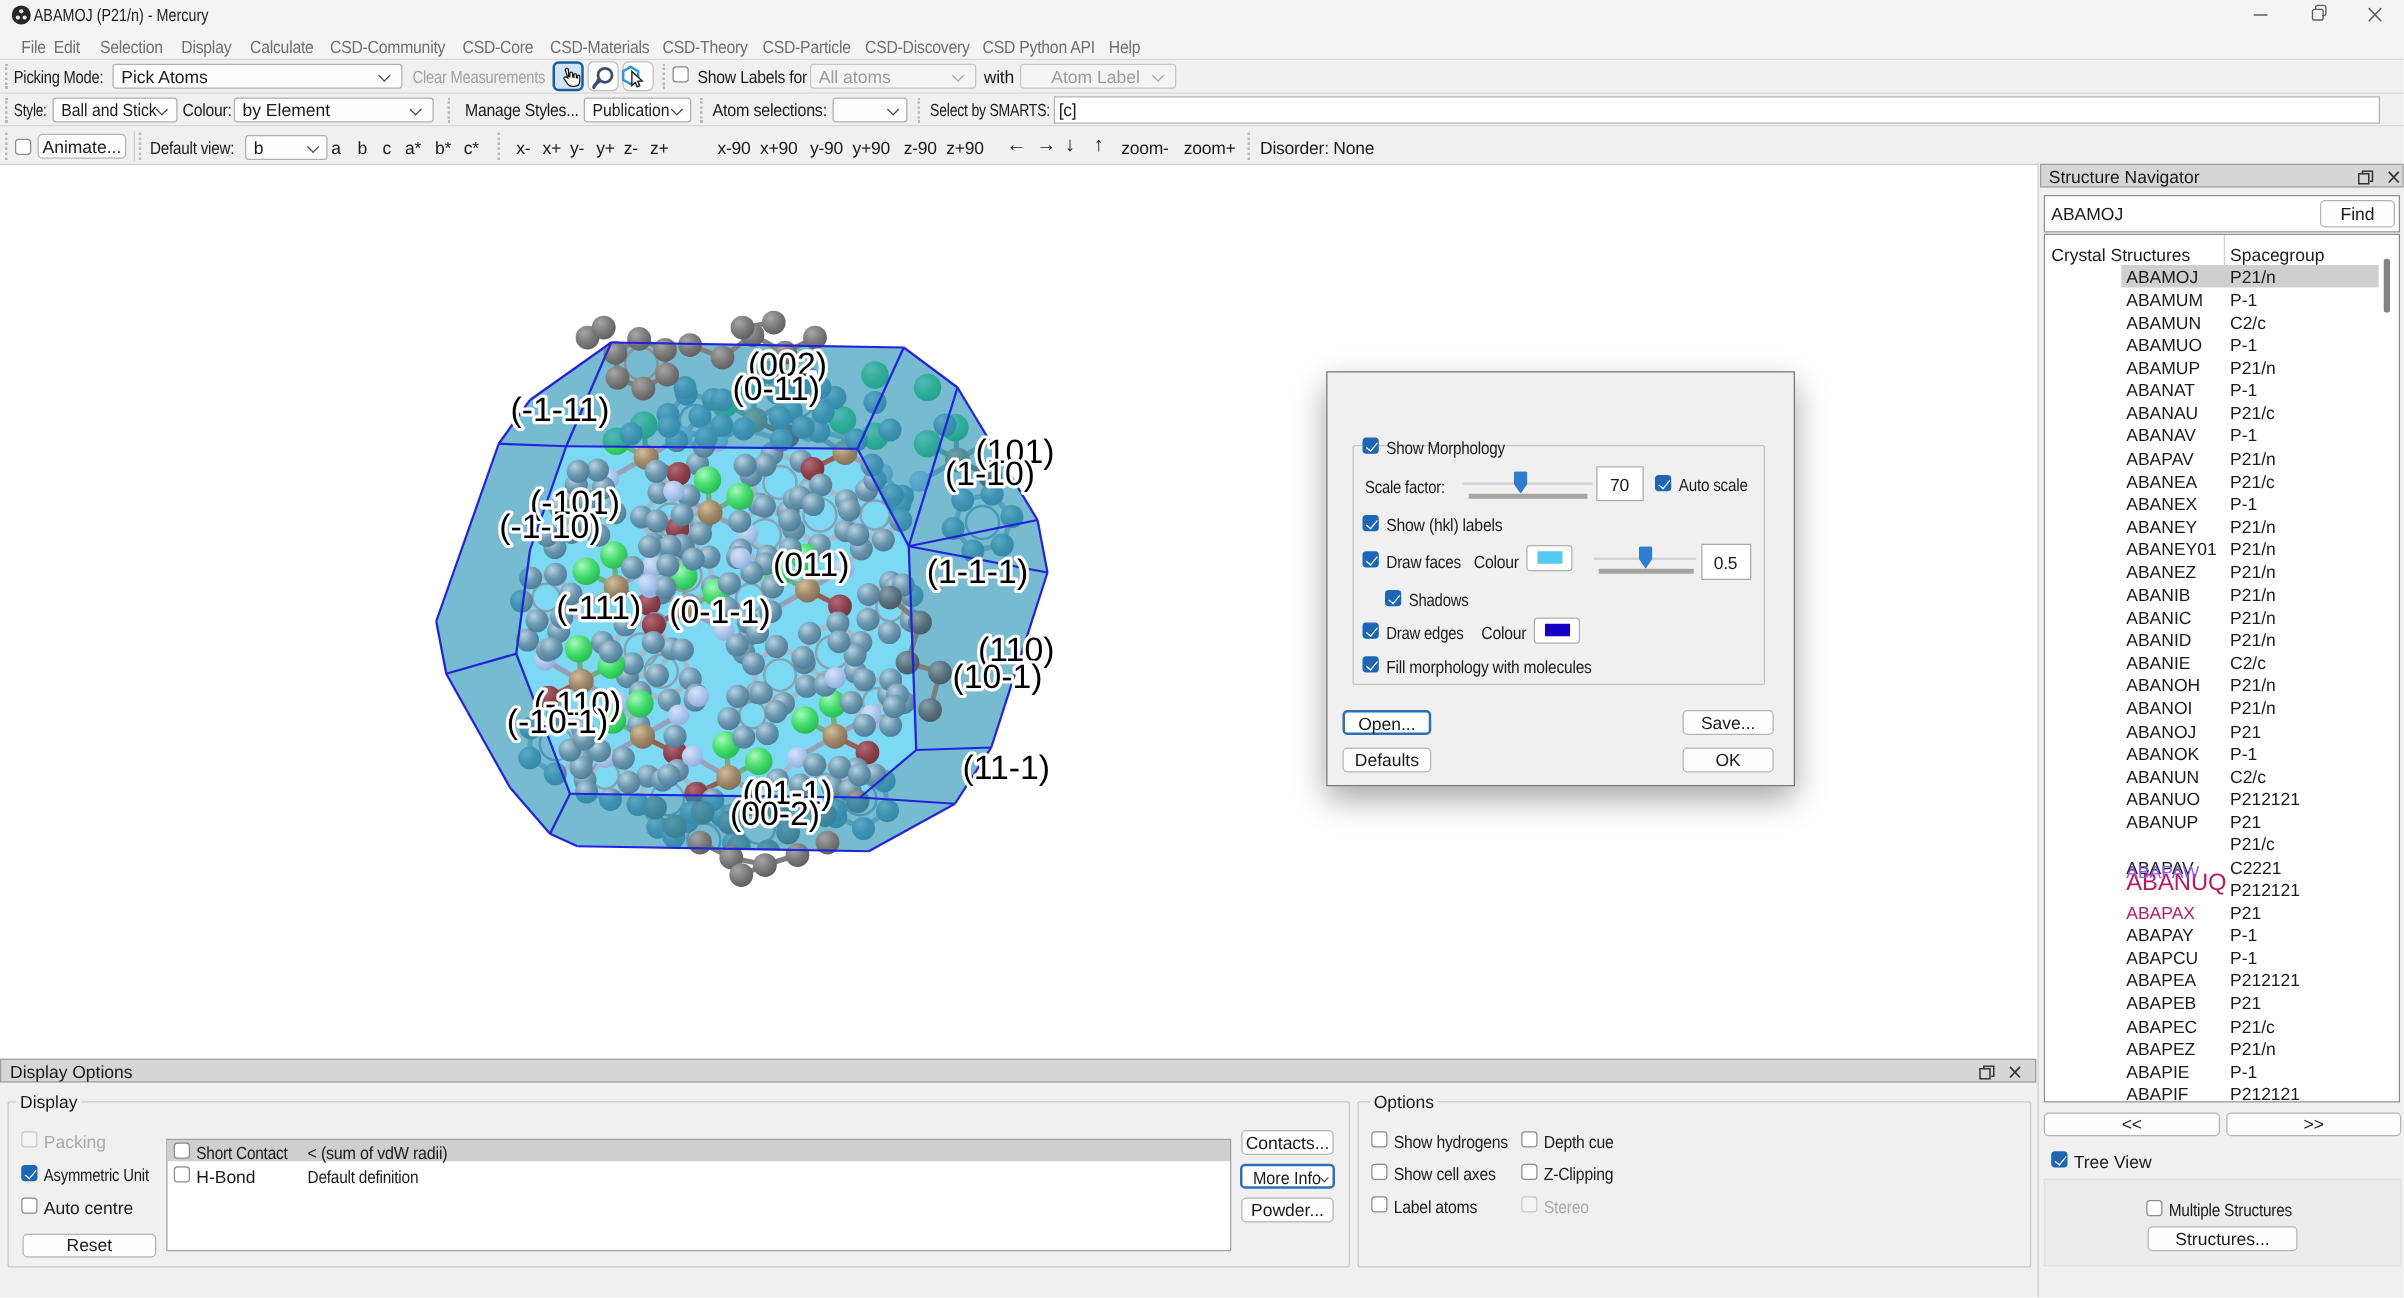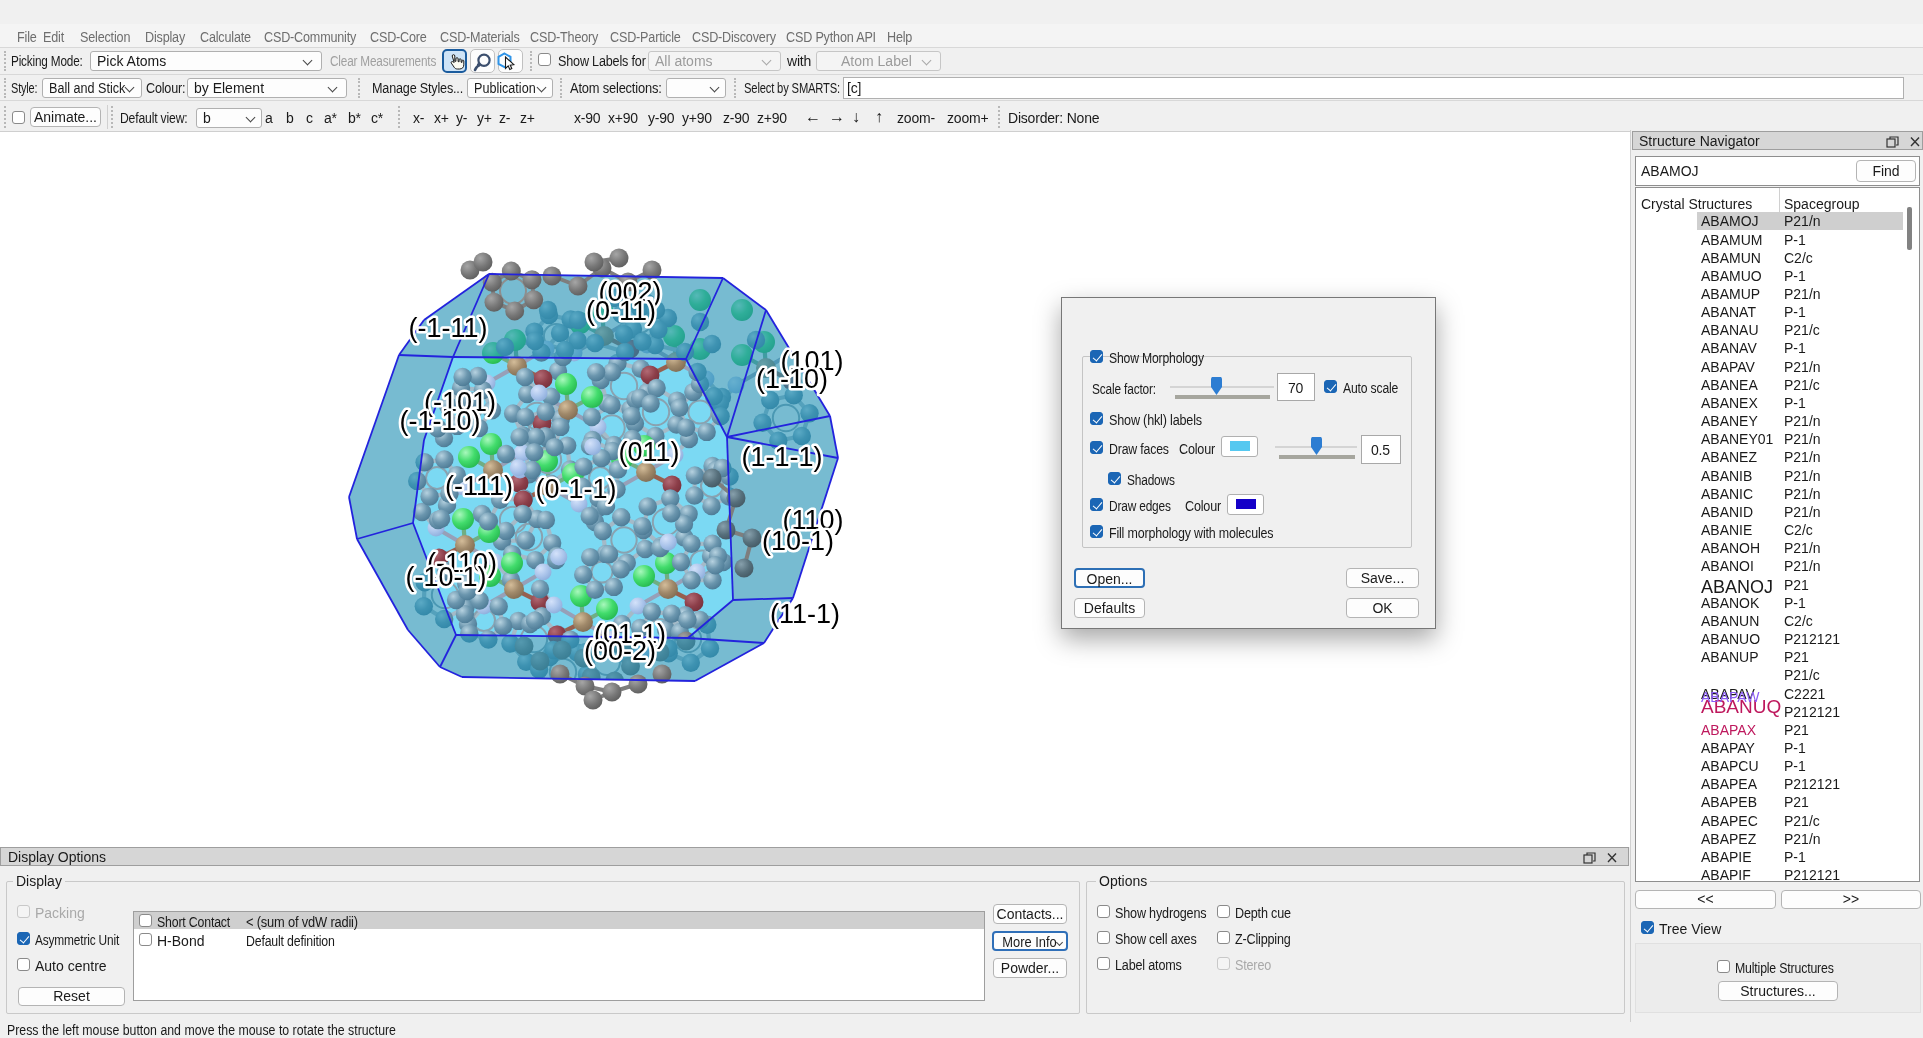"ABAMOJ (P21/n) - Mercury" div { html: none -> <div> <svg> <circle></circle> <circle></circle> <circle></circle> <circle></circle> </svg> <span>ABAMOJ (P21/n) - Mercury</span> <svg> <line></line> <rect></rect> <path></path> <path></path> </svg> </div> }
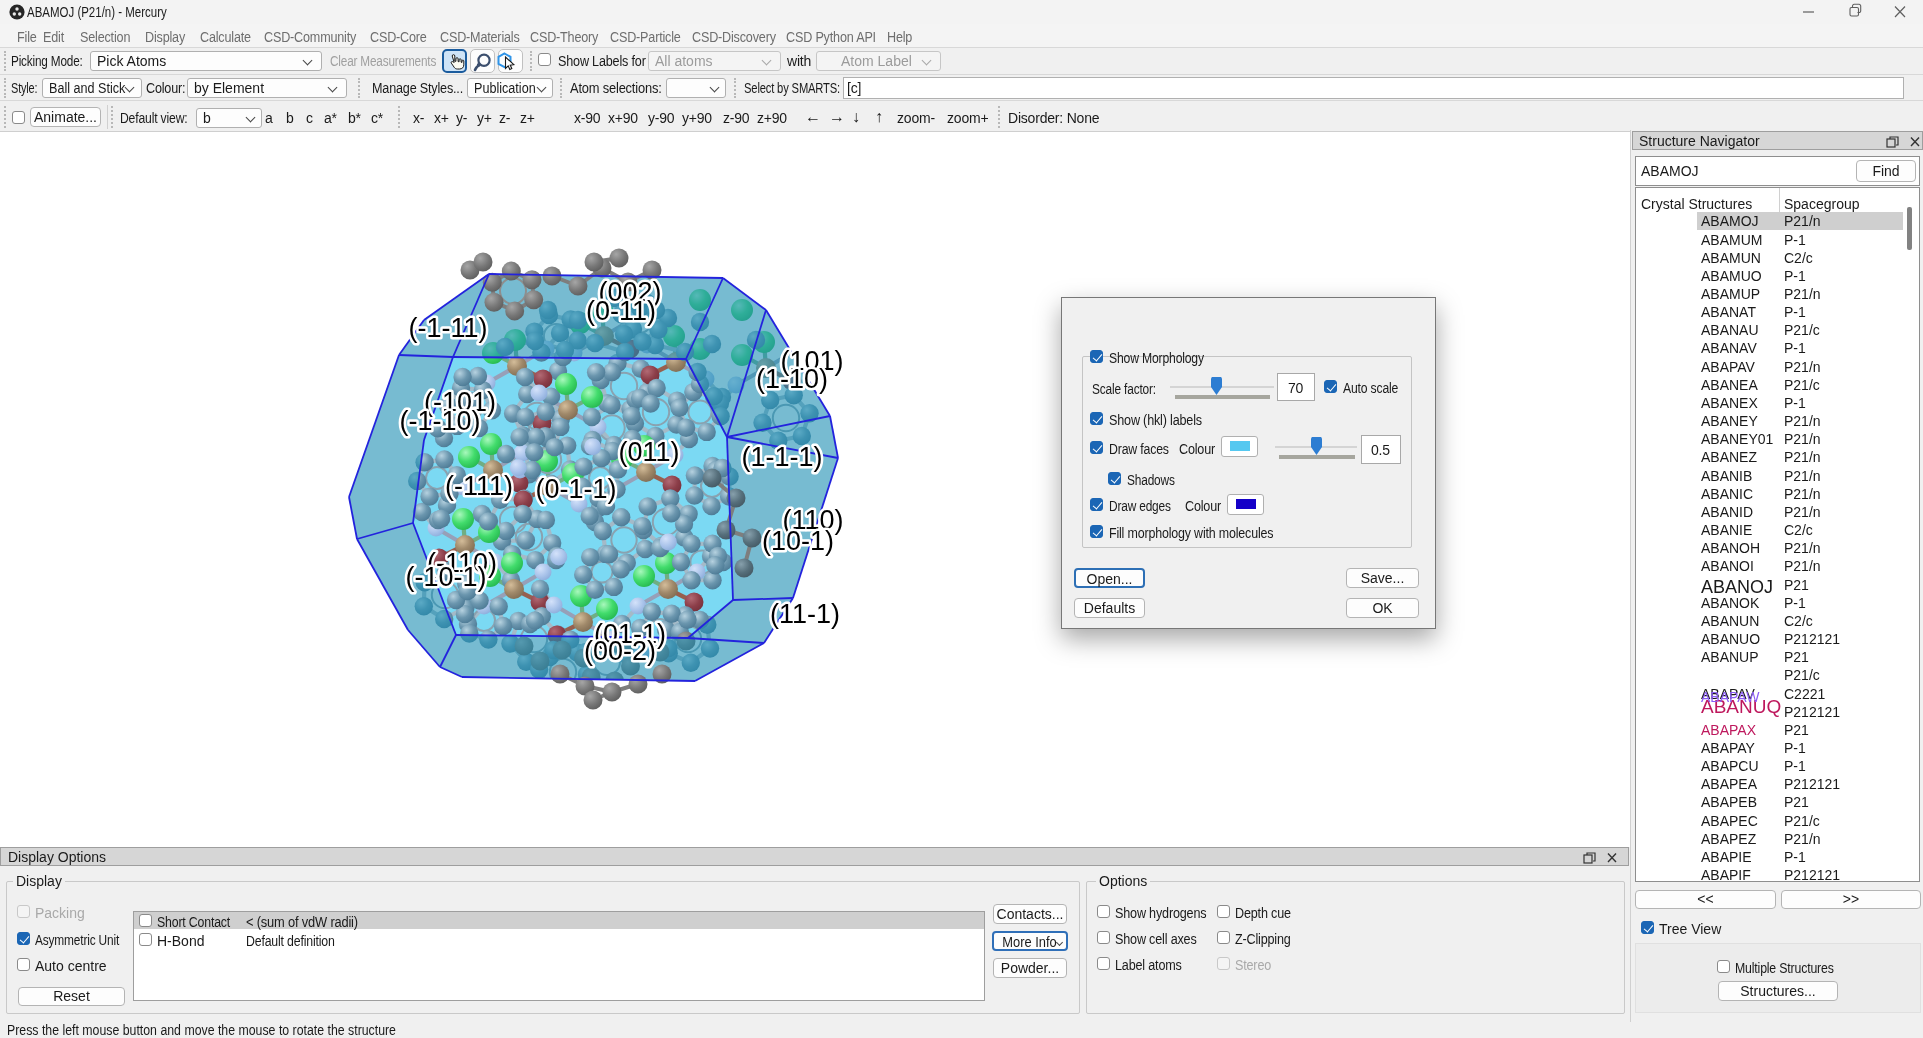"ABANOJ" span.abs { font-size: 18px -> 14px }
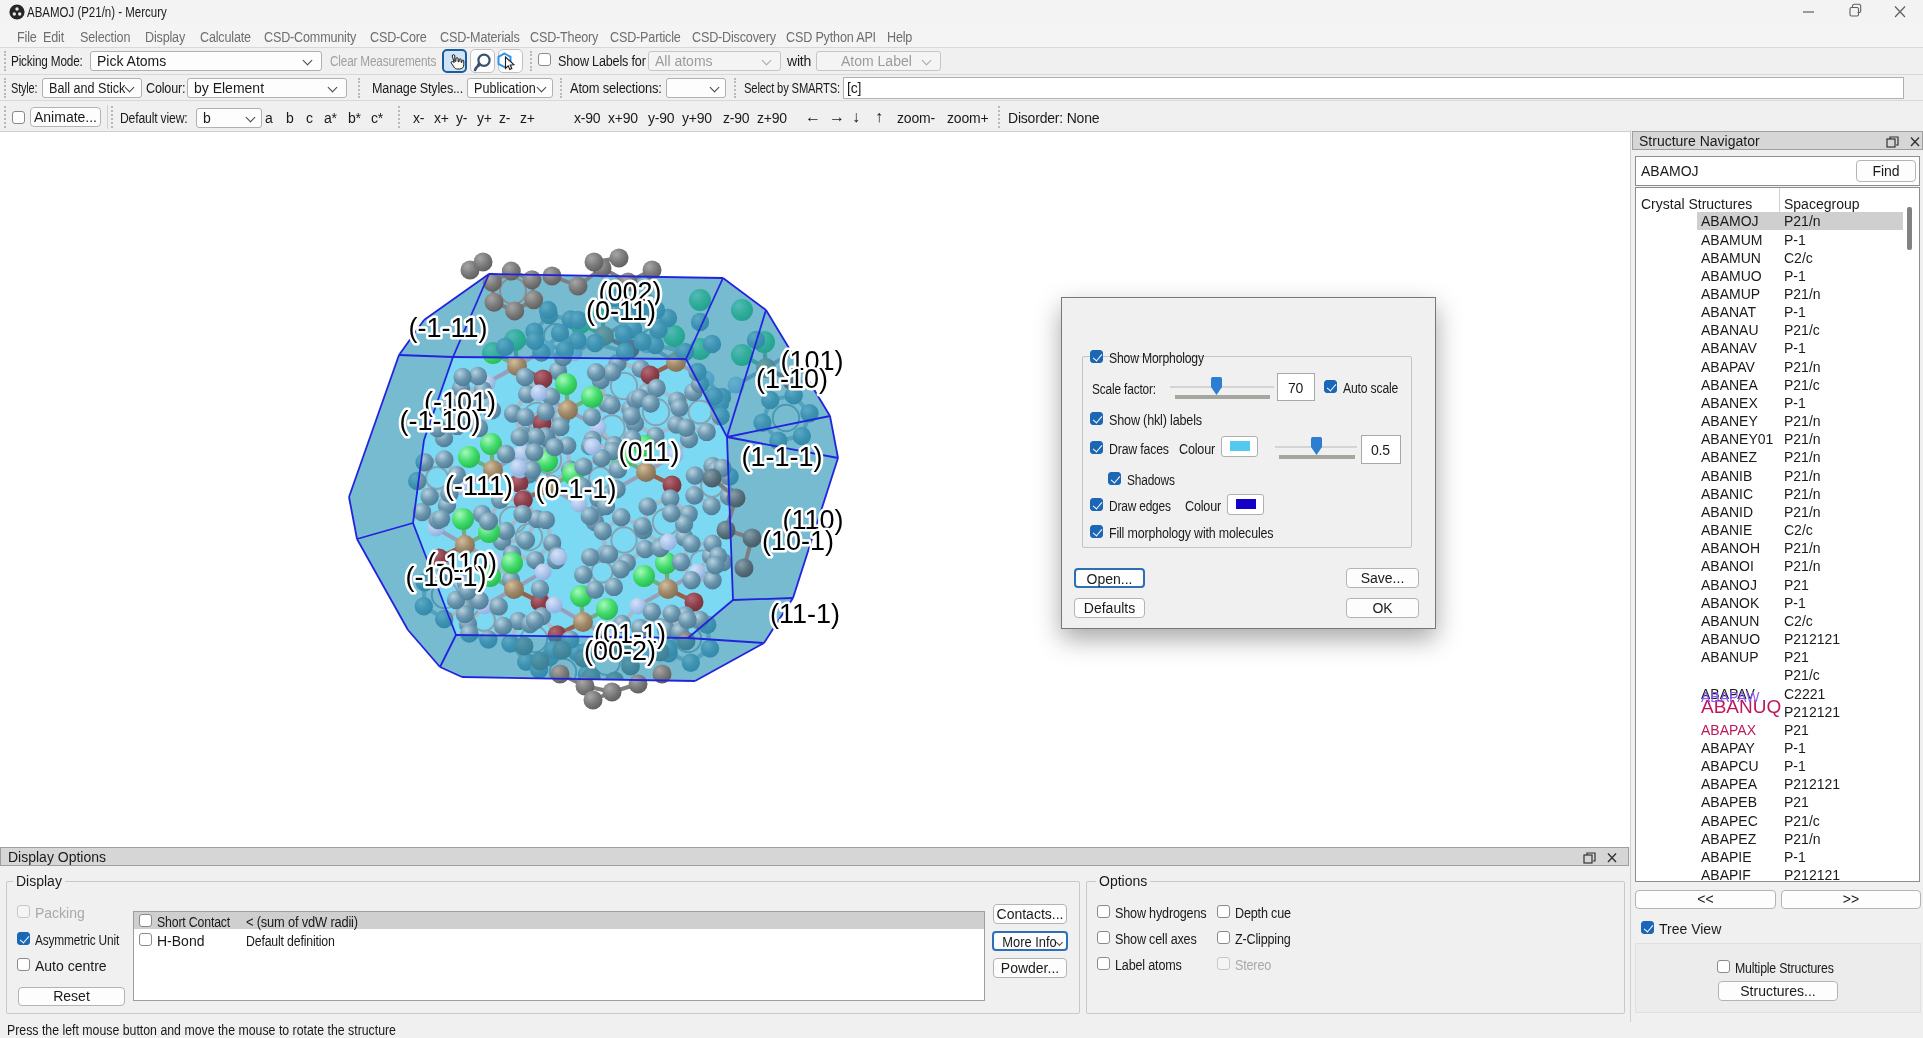"Press the left mouse button" div { html: <div> <span>Press the left mouse button and move the mouse to rotate the structure</span> </div> -> none }
